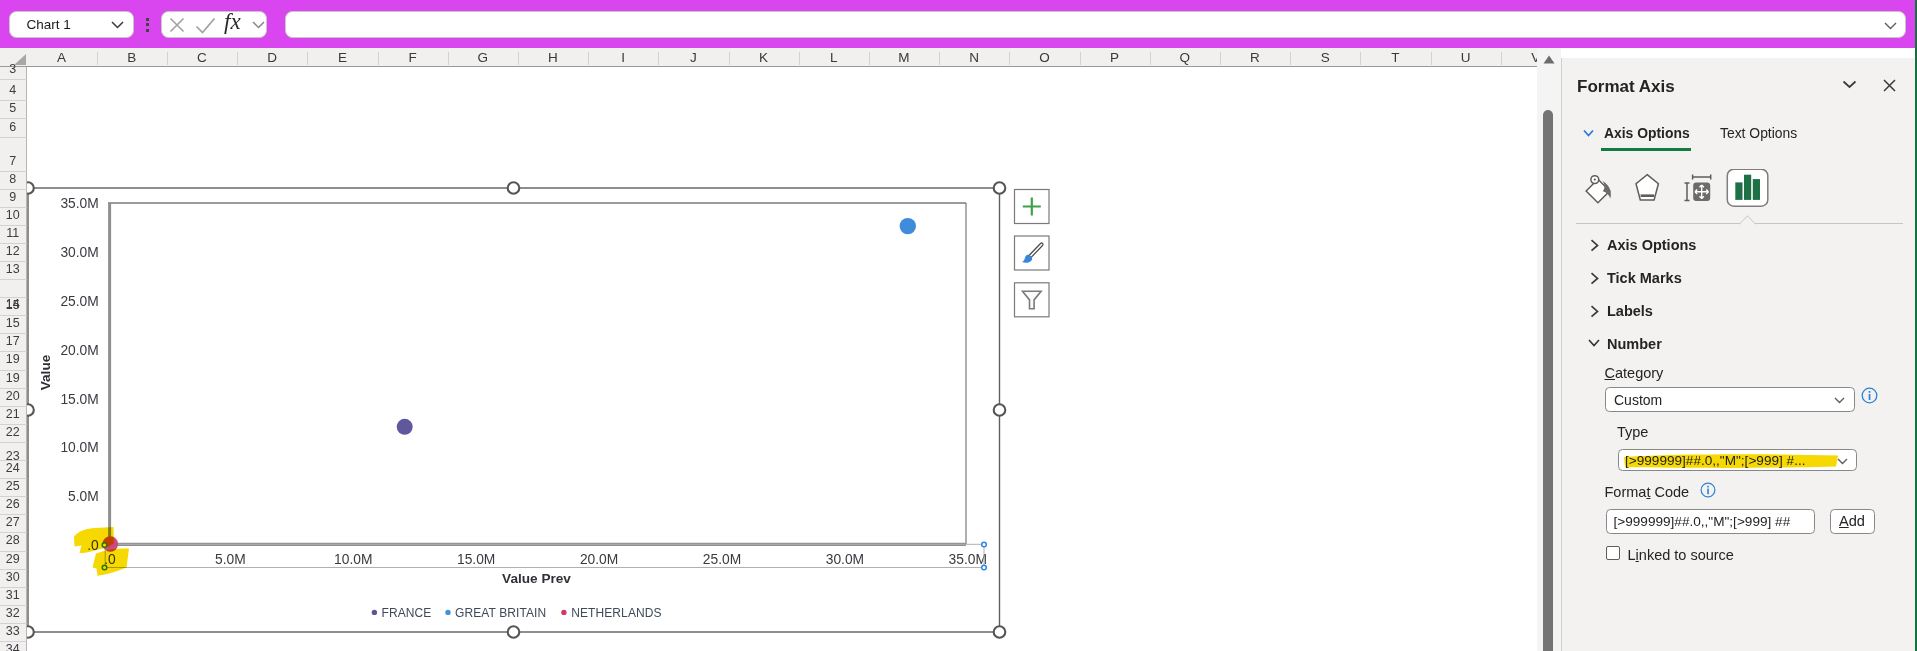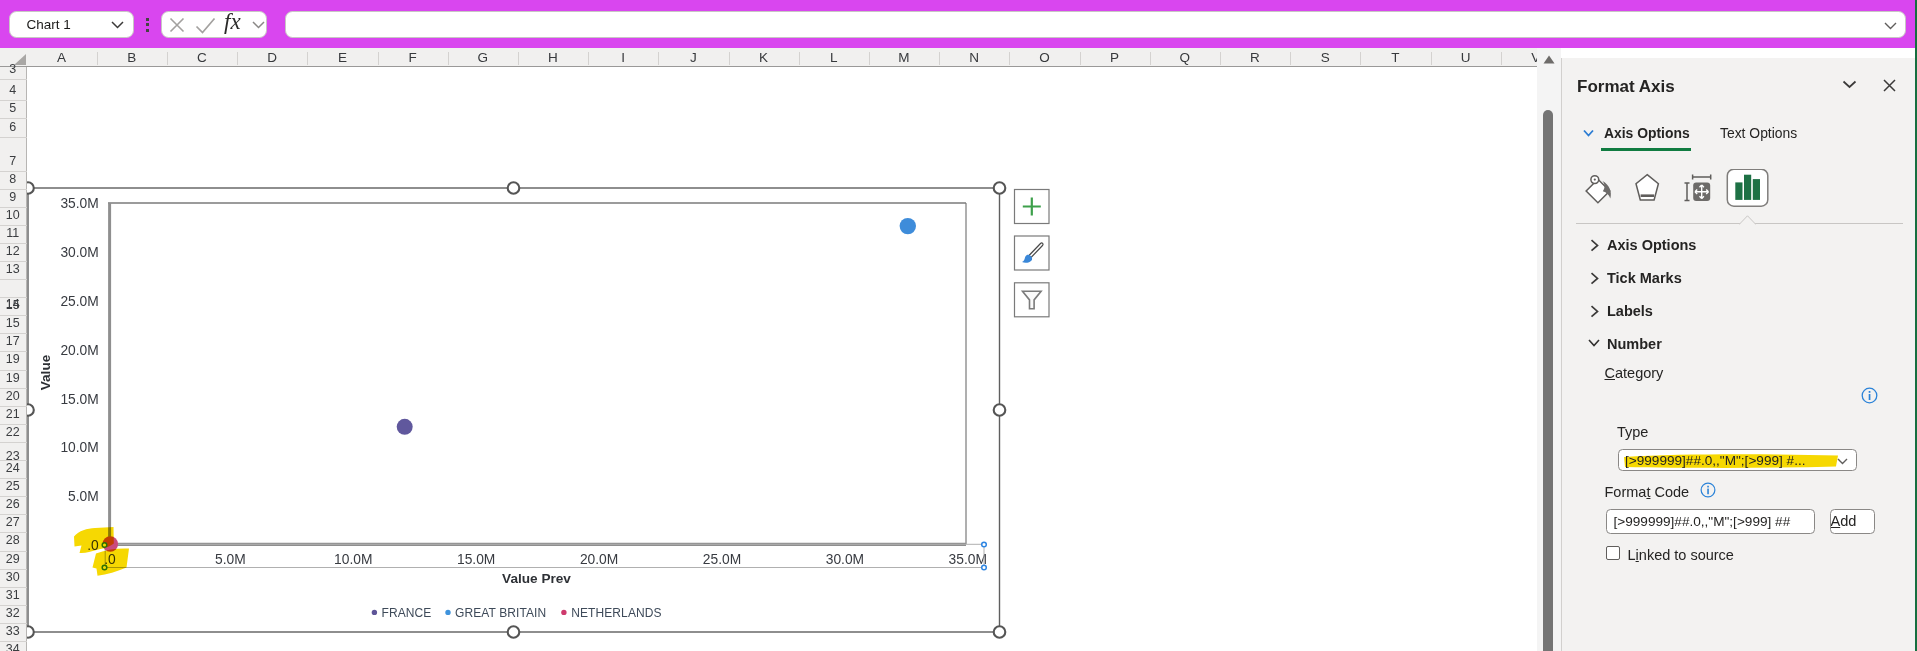"Custom" div.inputbox { html: none -> <div> <span>Custom</span> <svg> <path></path> </svg> </div> }
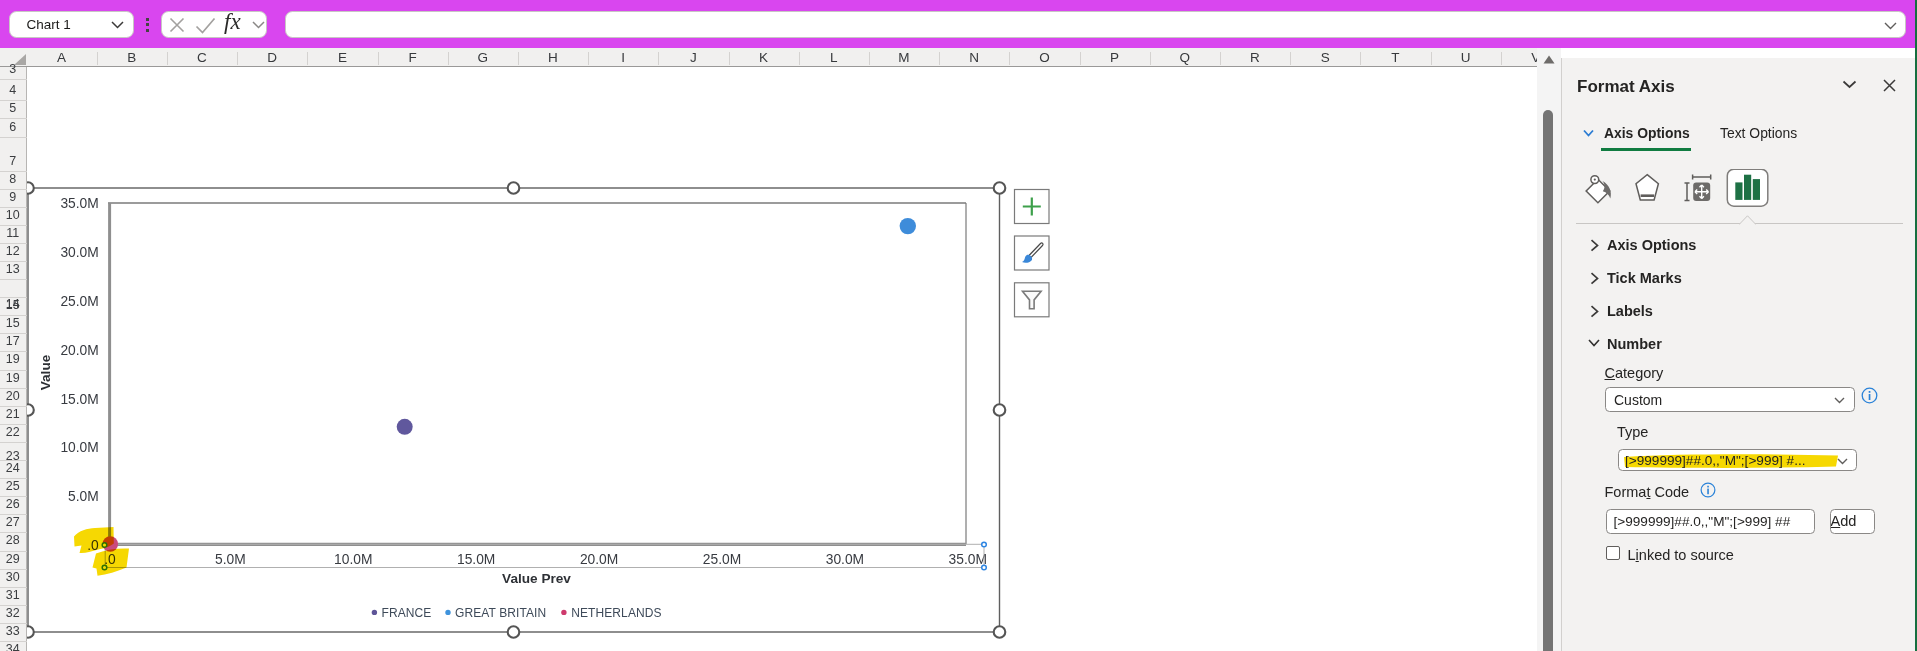"Add" div.inputbox { justify-content: none -> center }
